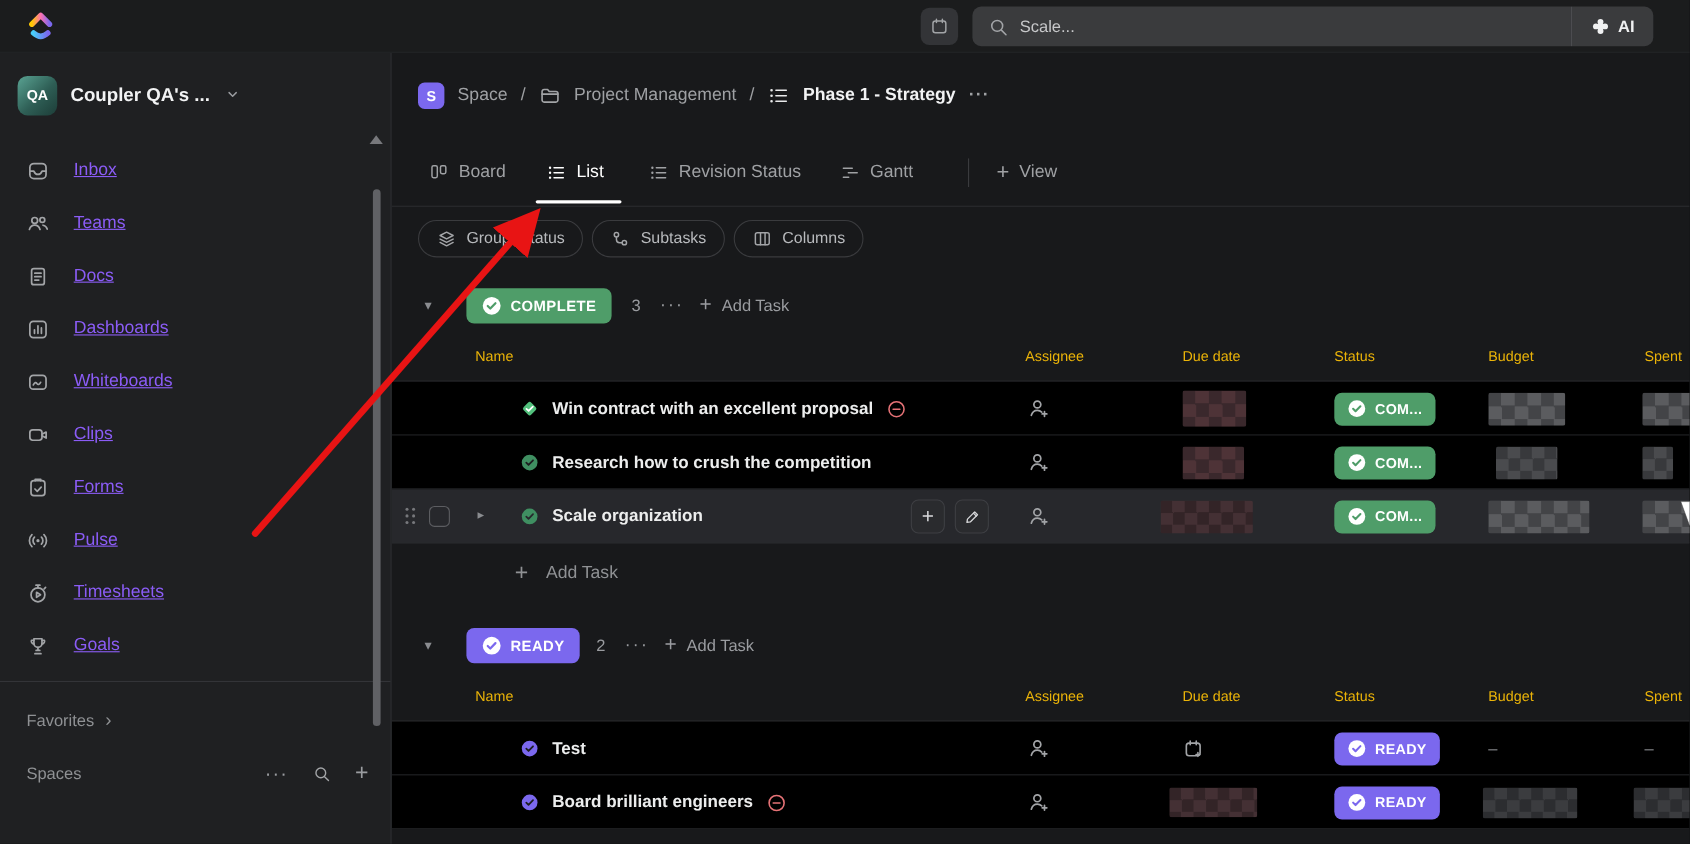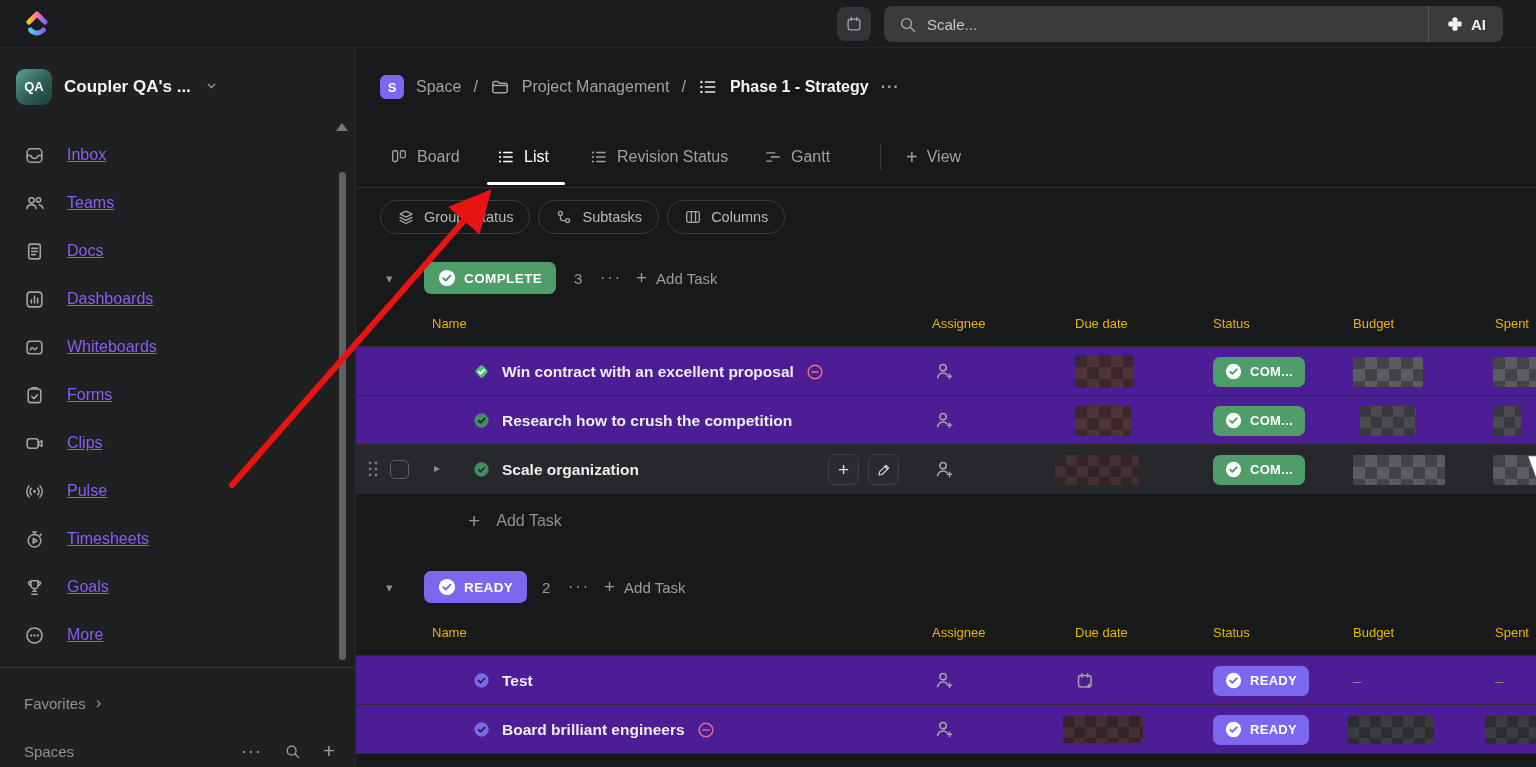"Win contract with an excellent" .trow { background: #4c1d95 -> #000000 }
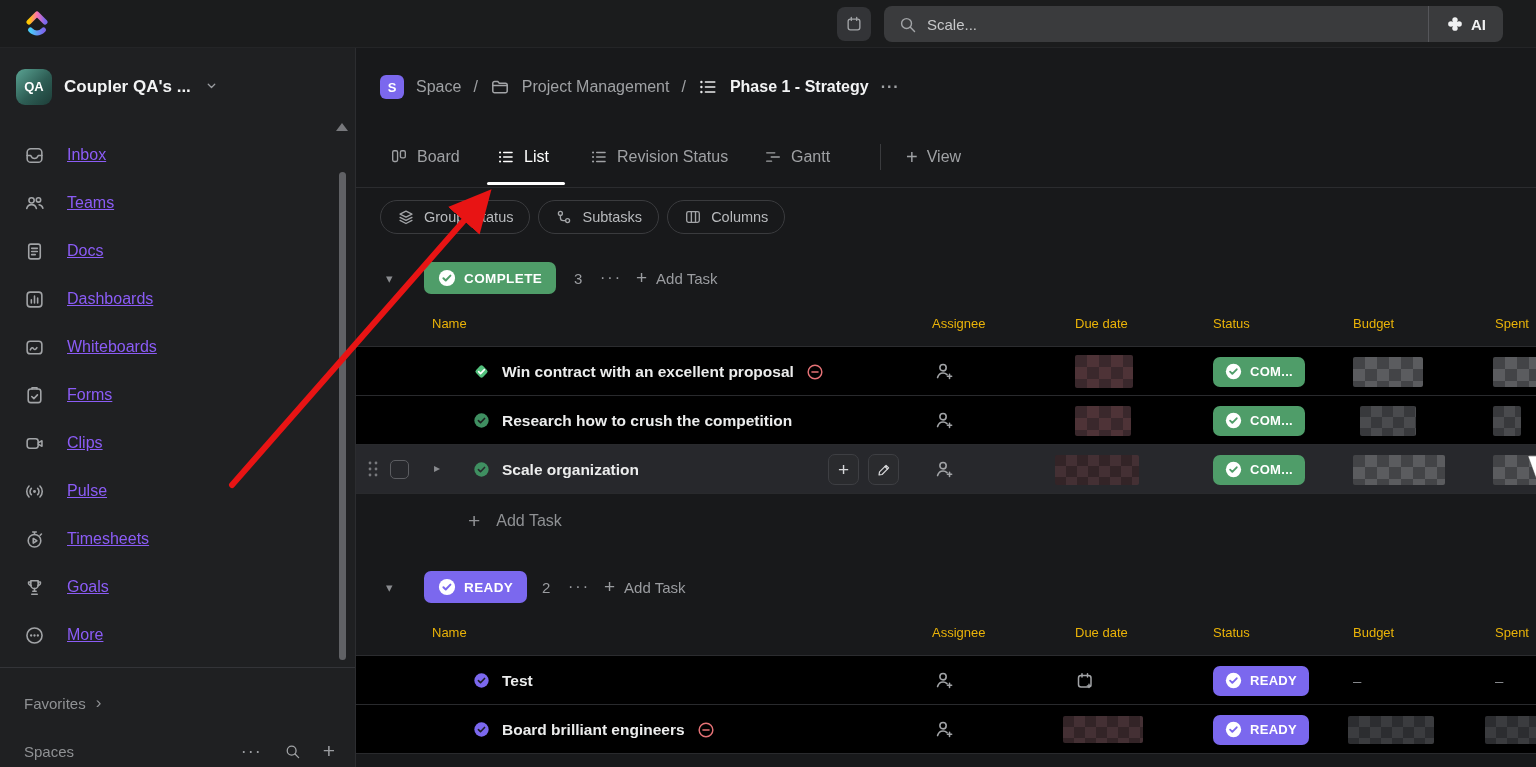"Forms" div.nav-item { order: before "Clips" -> after "Clips" }
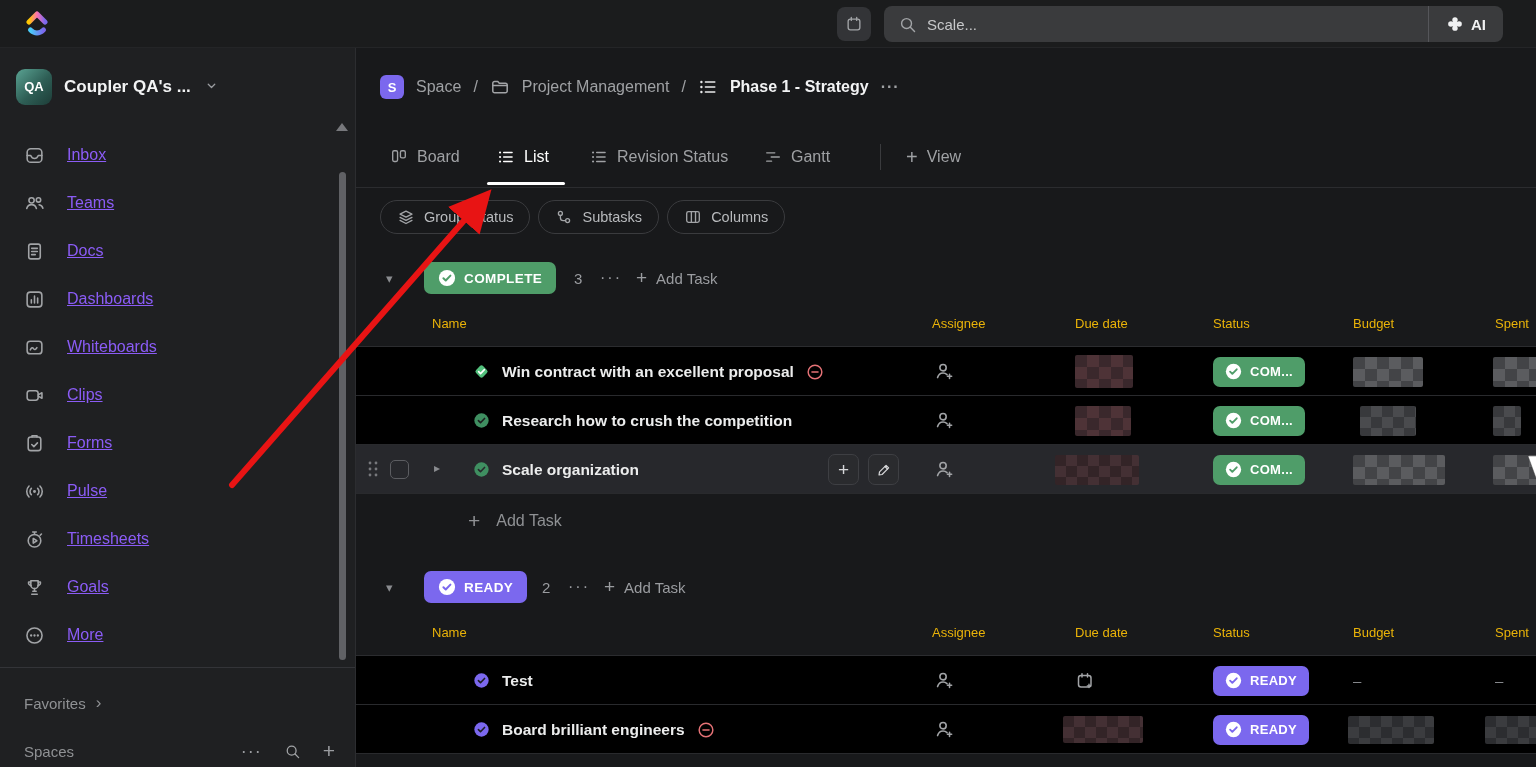"More" div.nav-item { html: <div> <span> <svg> <circle></circle> <path></path> </svg> </span> <span>More</span> </div> -> none }
